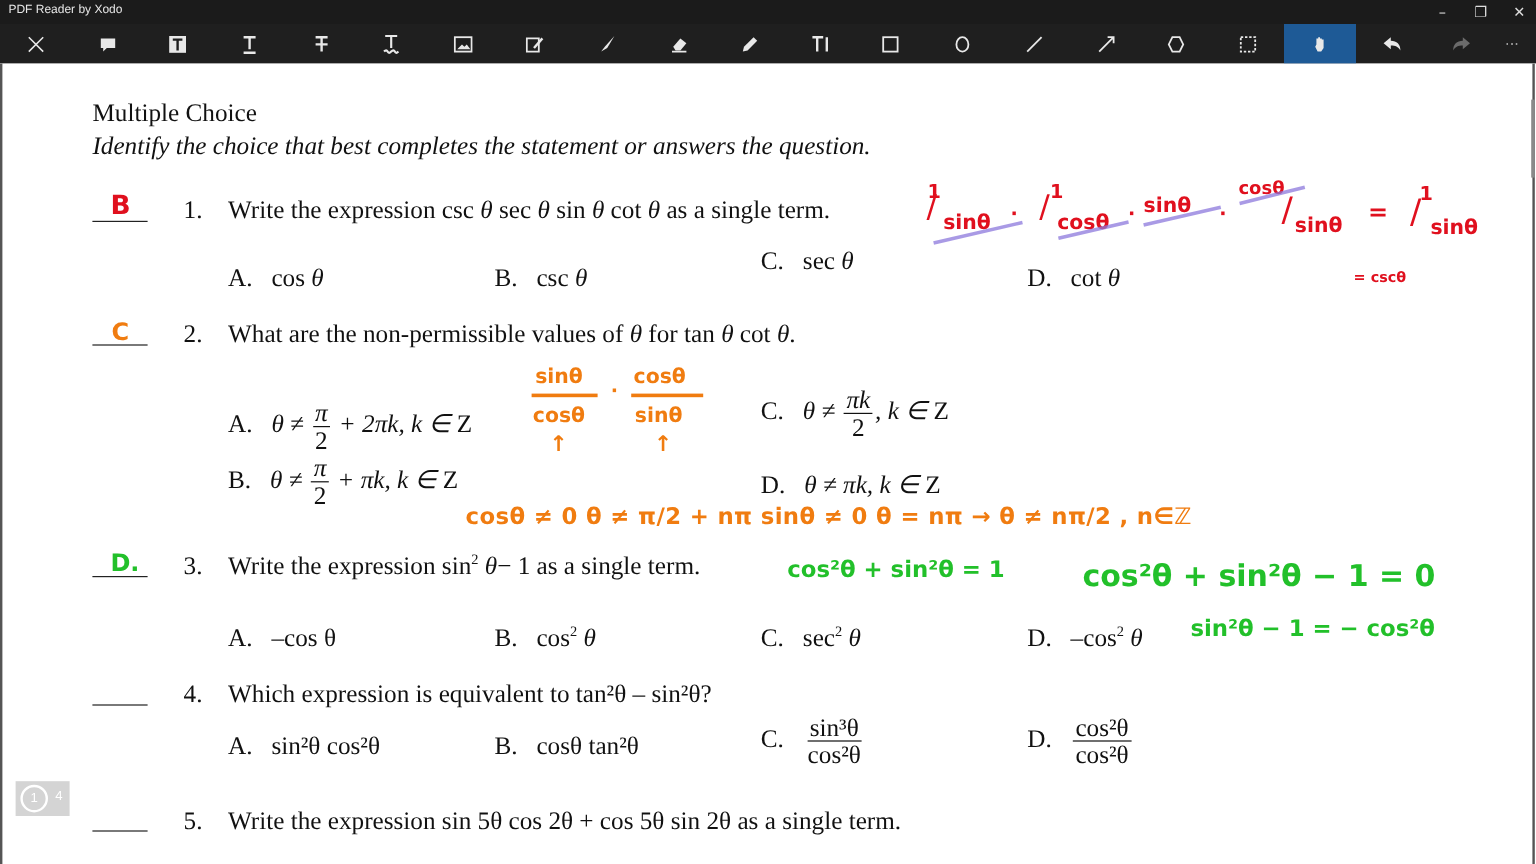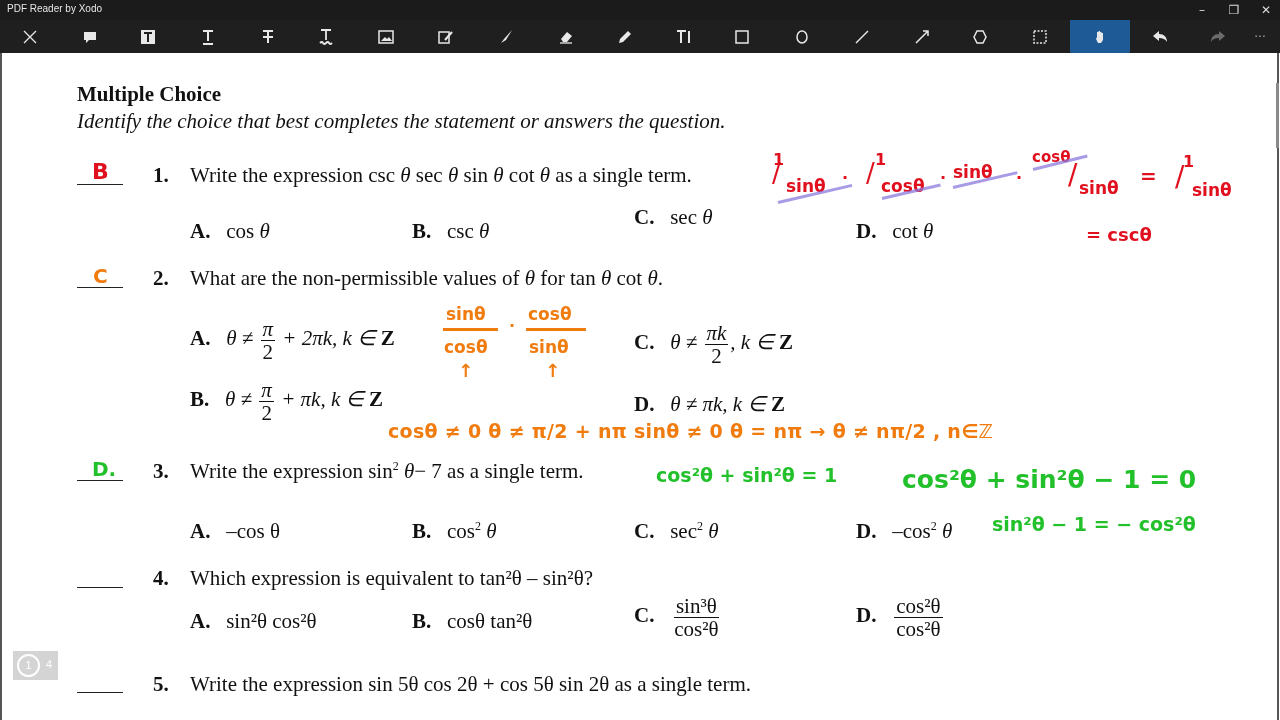"Multiple Choice" .b { font-weight: bold -> normal }
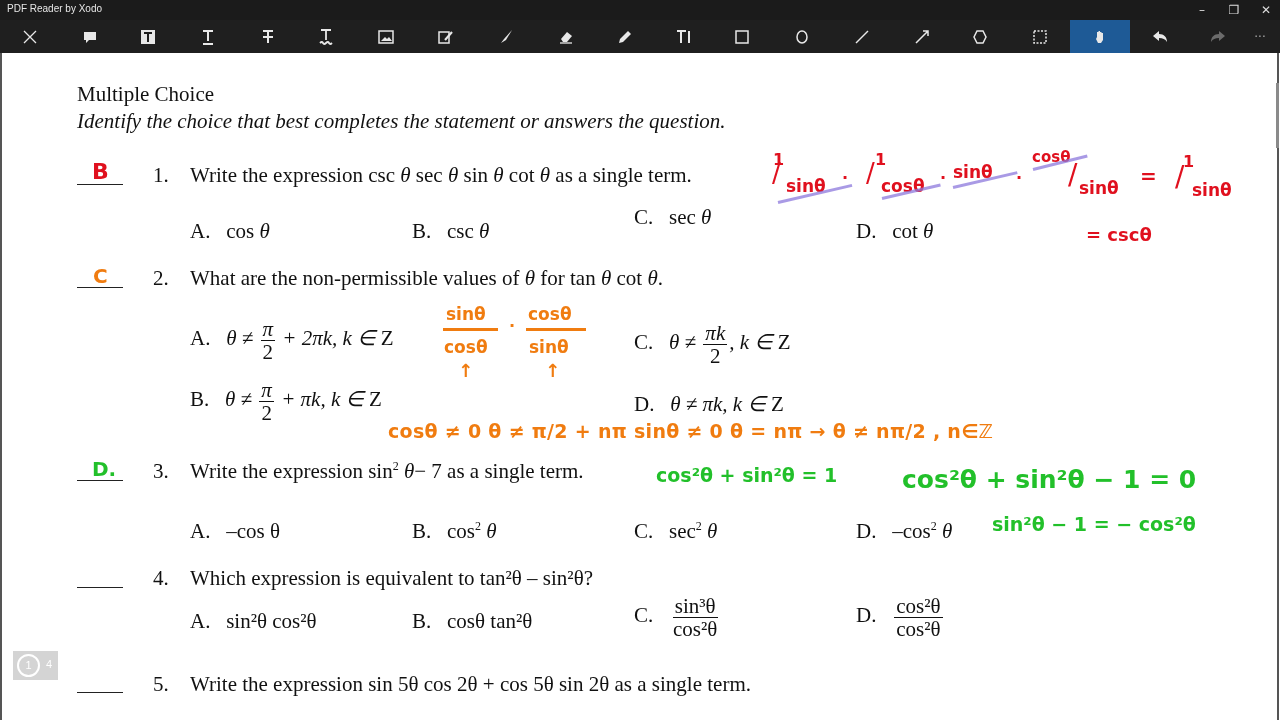"= cscθ" div.hw { font-size: 18px -> 12px; left: 1086px -> 1128px }
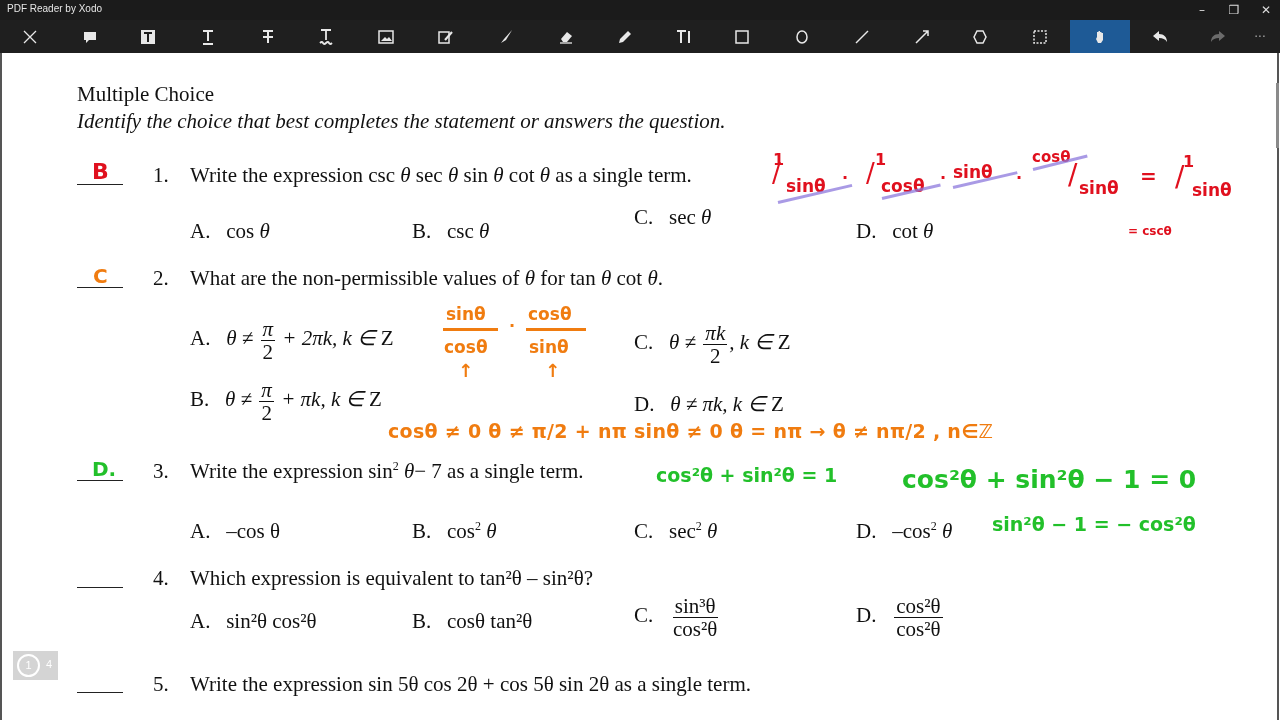"A. θ ≠" div.t { top: 318px -> 333px }
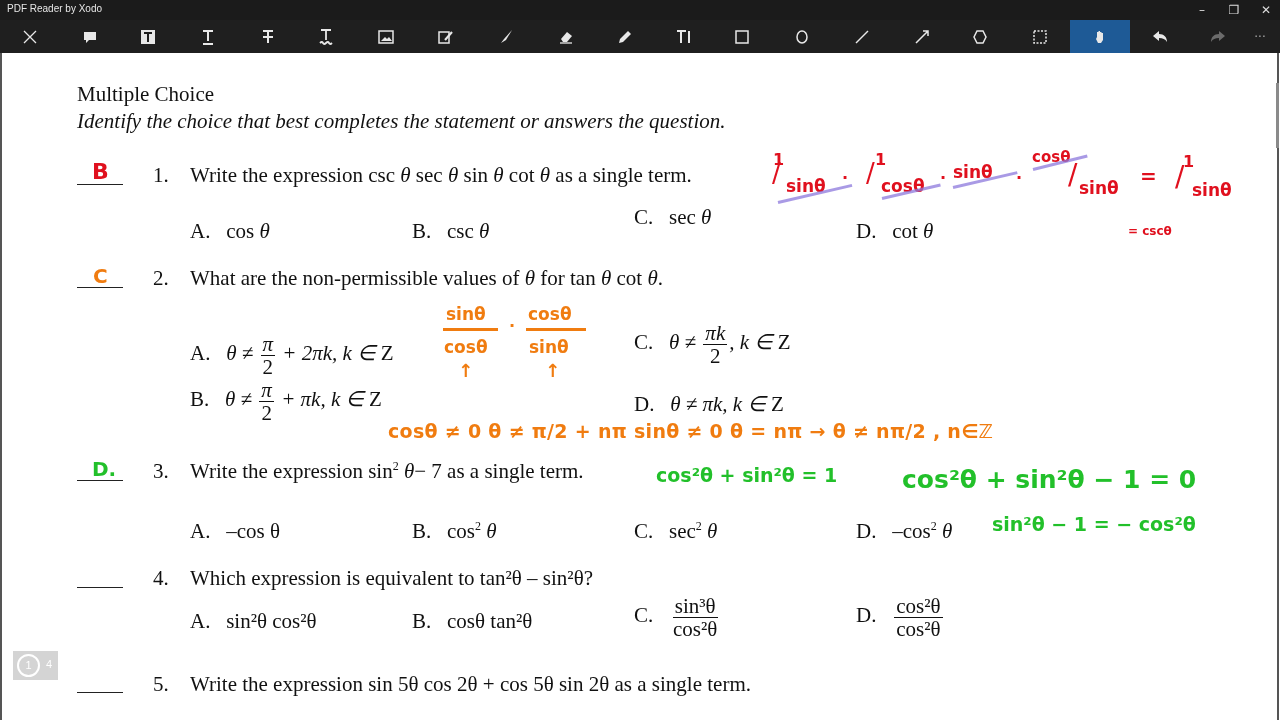"− 7 as a single" span { text: 7 -> 1 }
